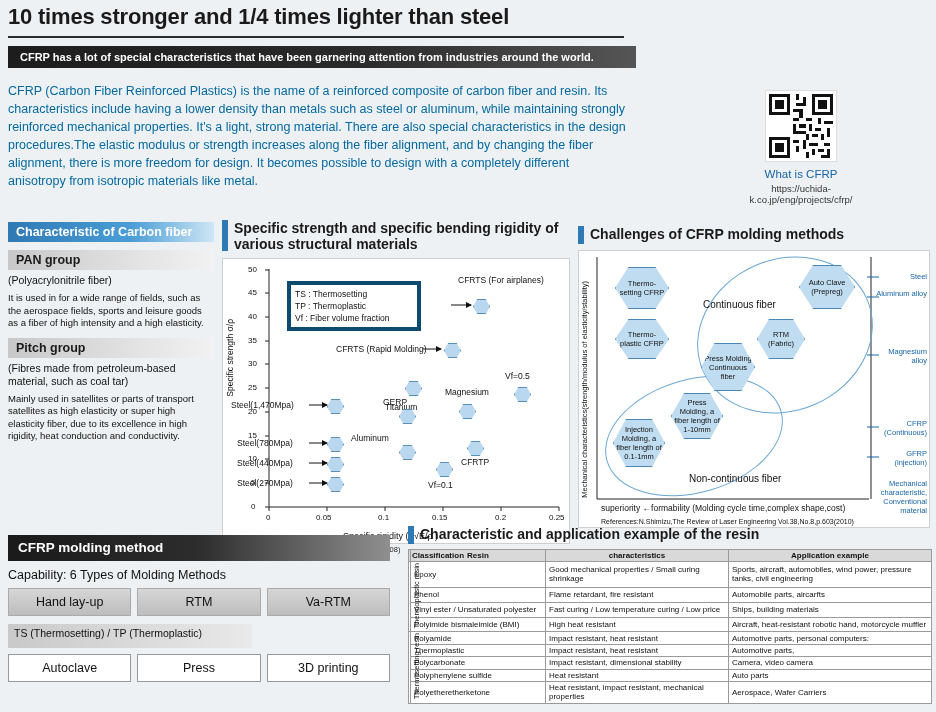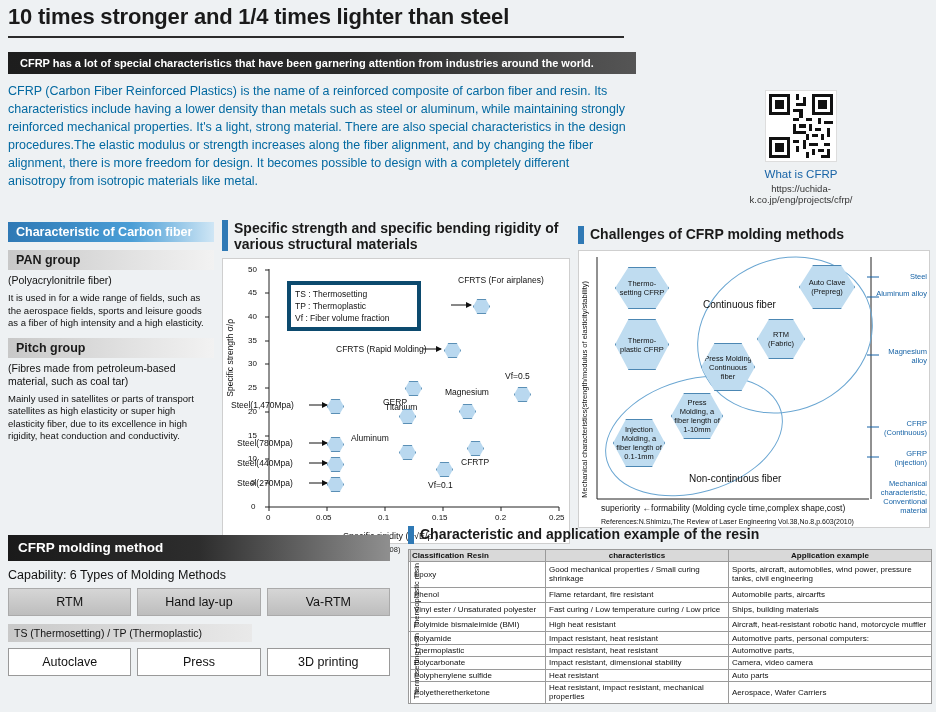"CFRP has a lot of" .subtitle-bar { top: 52px -> 46px }
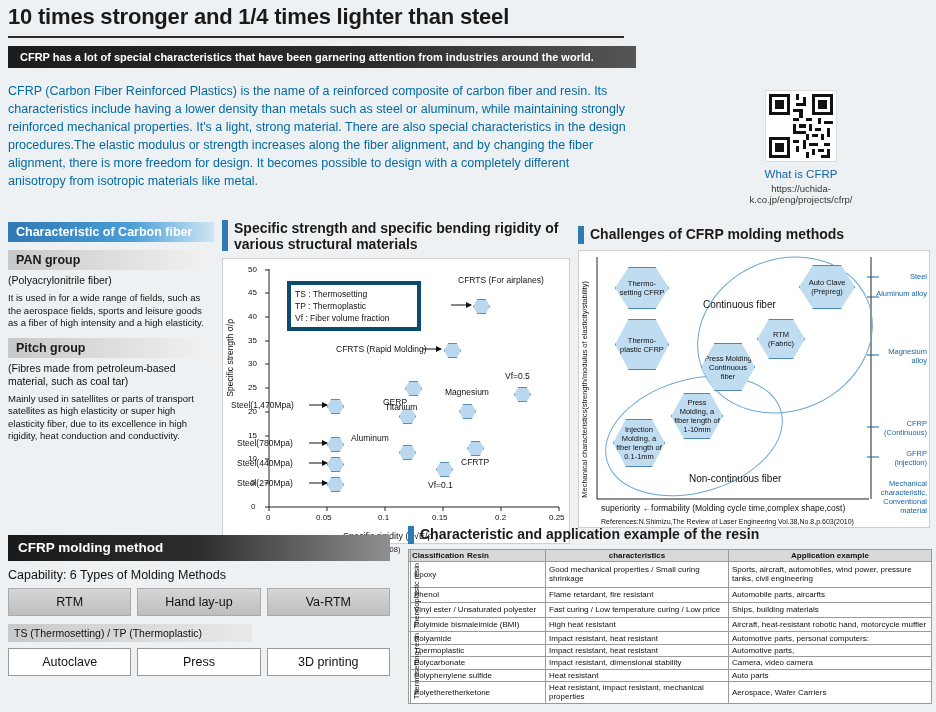"Thermo-plastic CFRP" div.hexbig { height: 51px -> 40px }
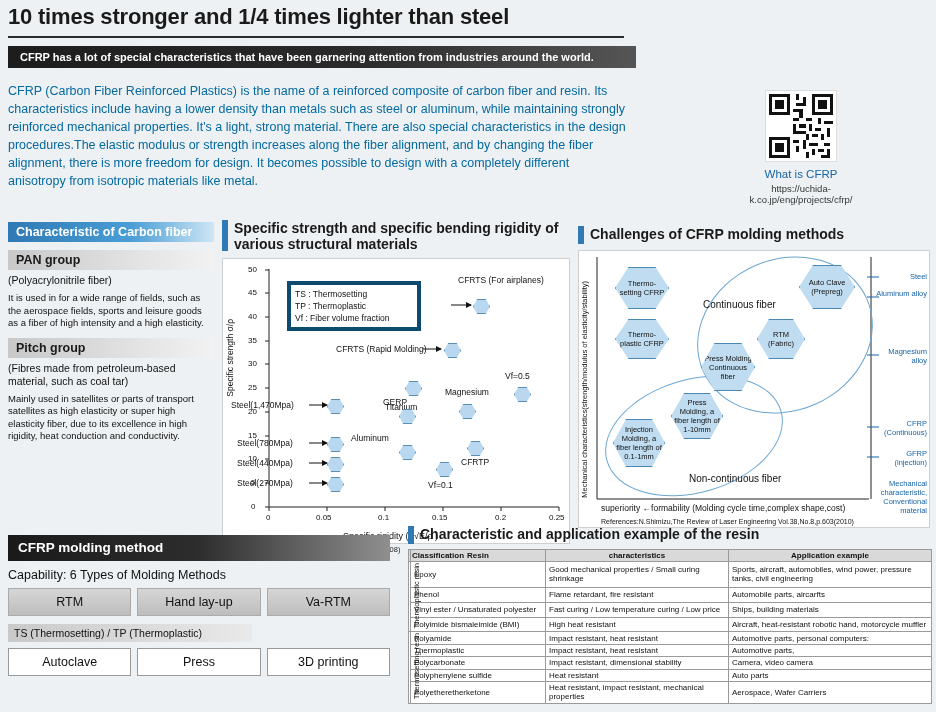"RTM" div.gbtn { order: before "Hand lay-up" -> after "Hand lay-up" }
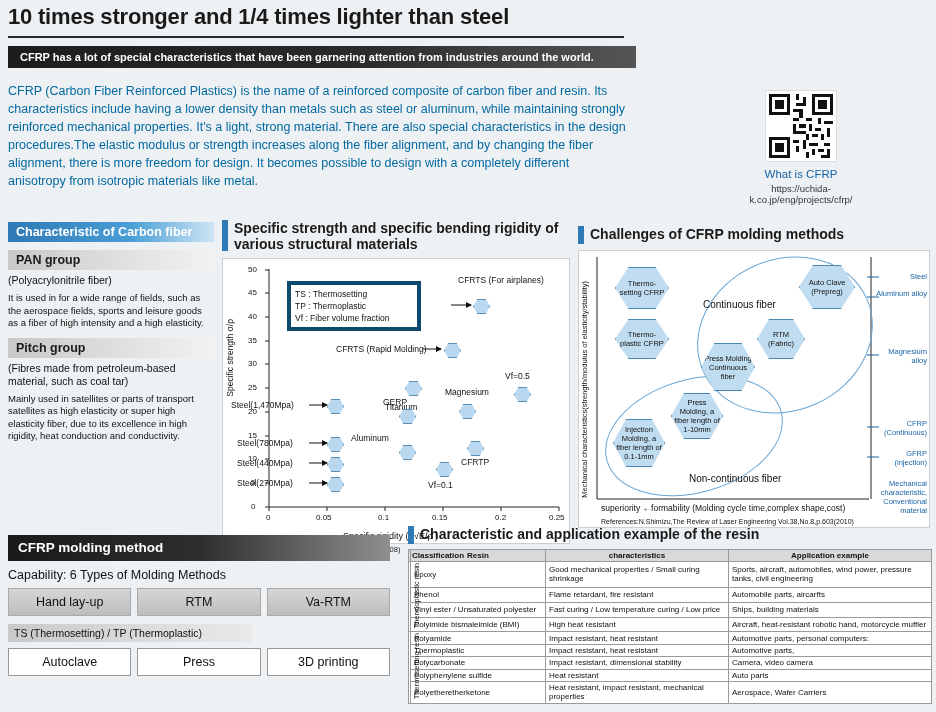"TS (Thermosetting) / TP (Thermoplastic)" .ts-tp-label { height: 18px -> 24px }
